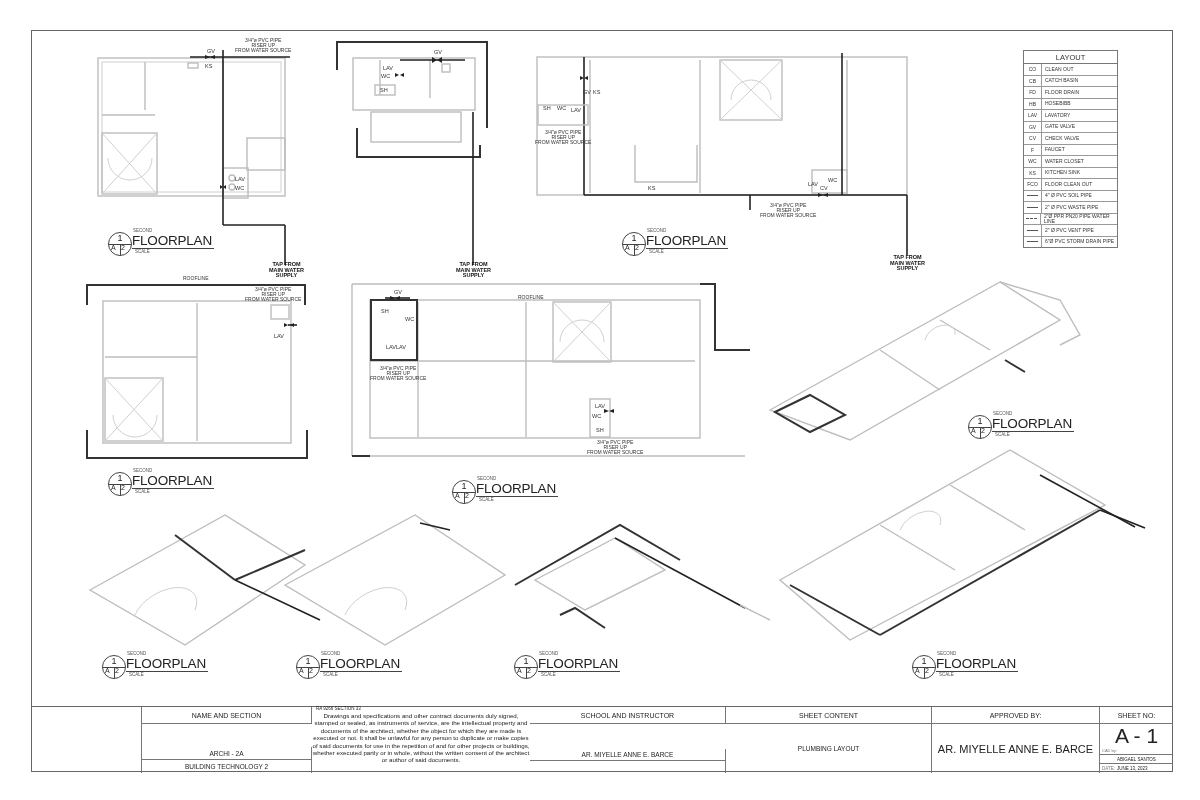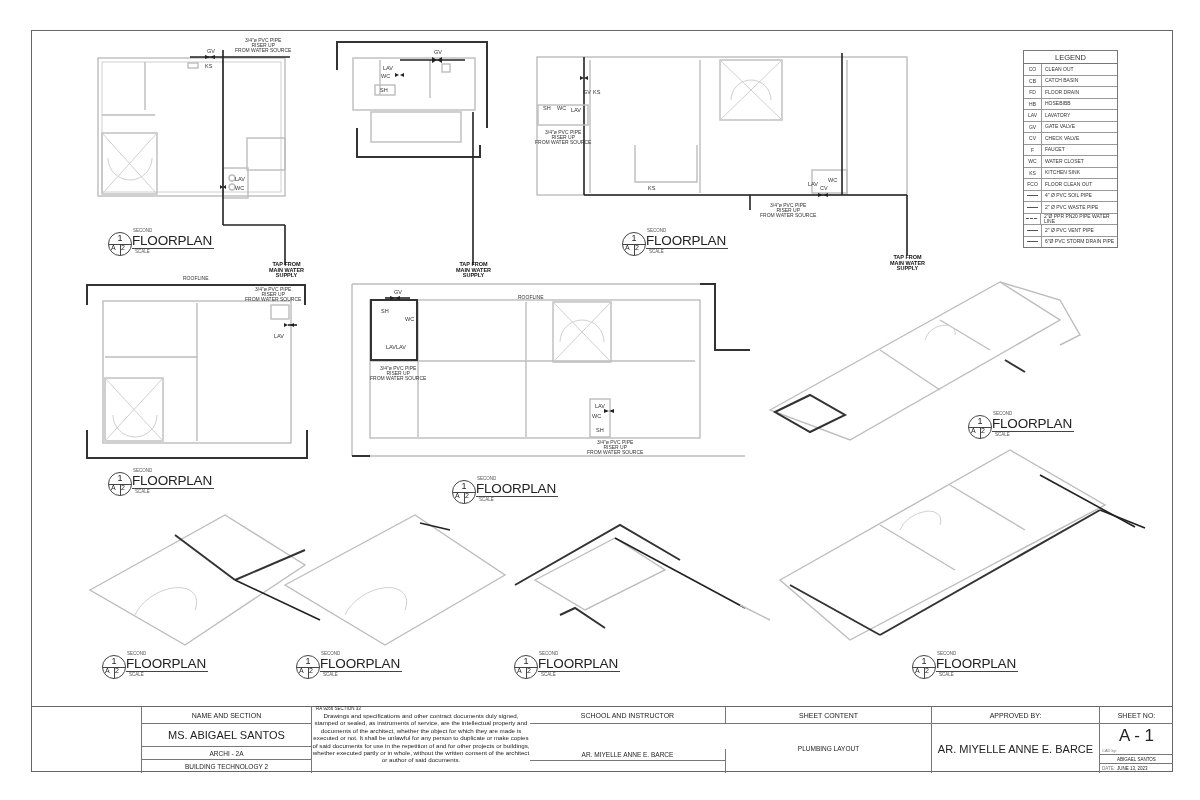"LEGEND" div.lh { text: LEGEND -> LAYOUT }
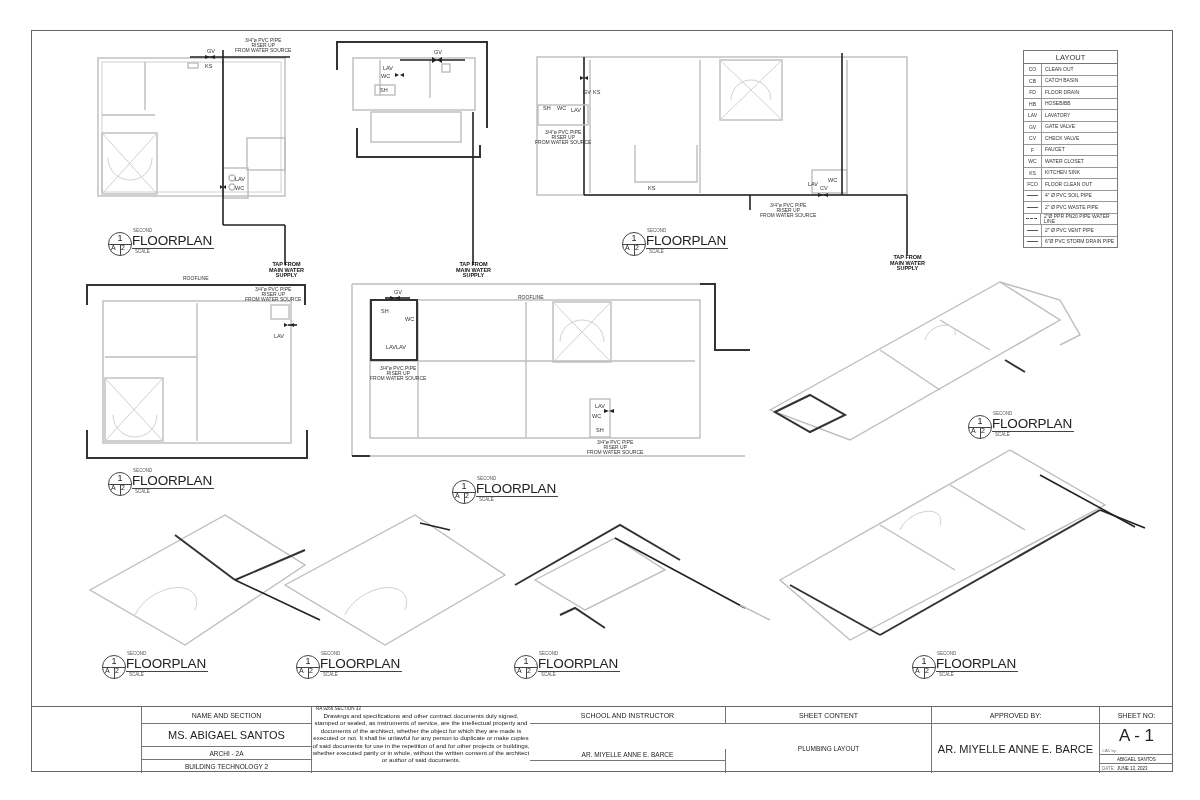"MS. ABIGAEL SANTOS" div.cell { html: <div>MS. ABIGAEL SANTOS</div> -> none }
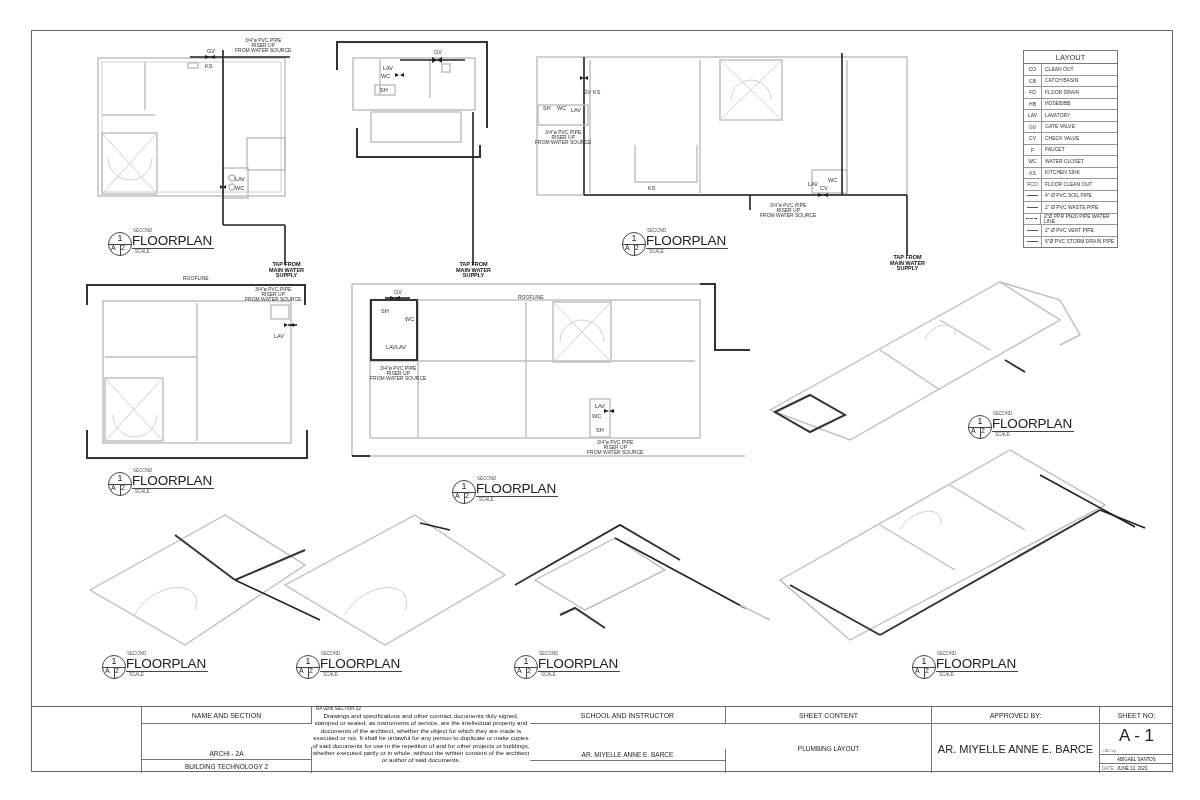"A - 1" div.cell { font-size: 17px -> 21px }
